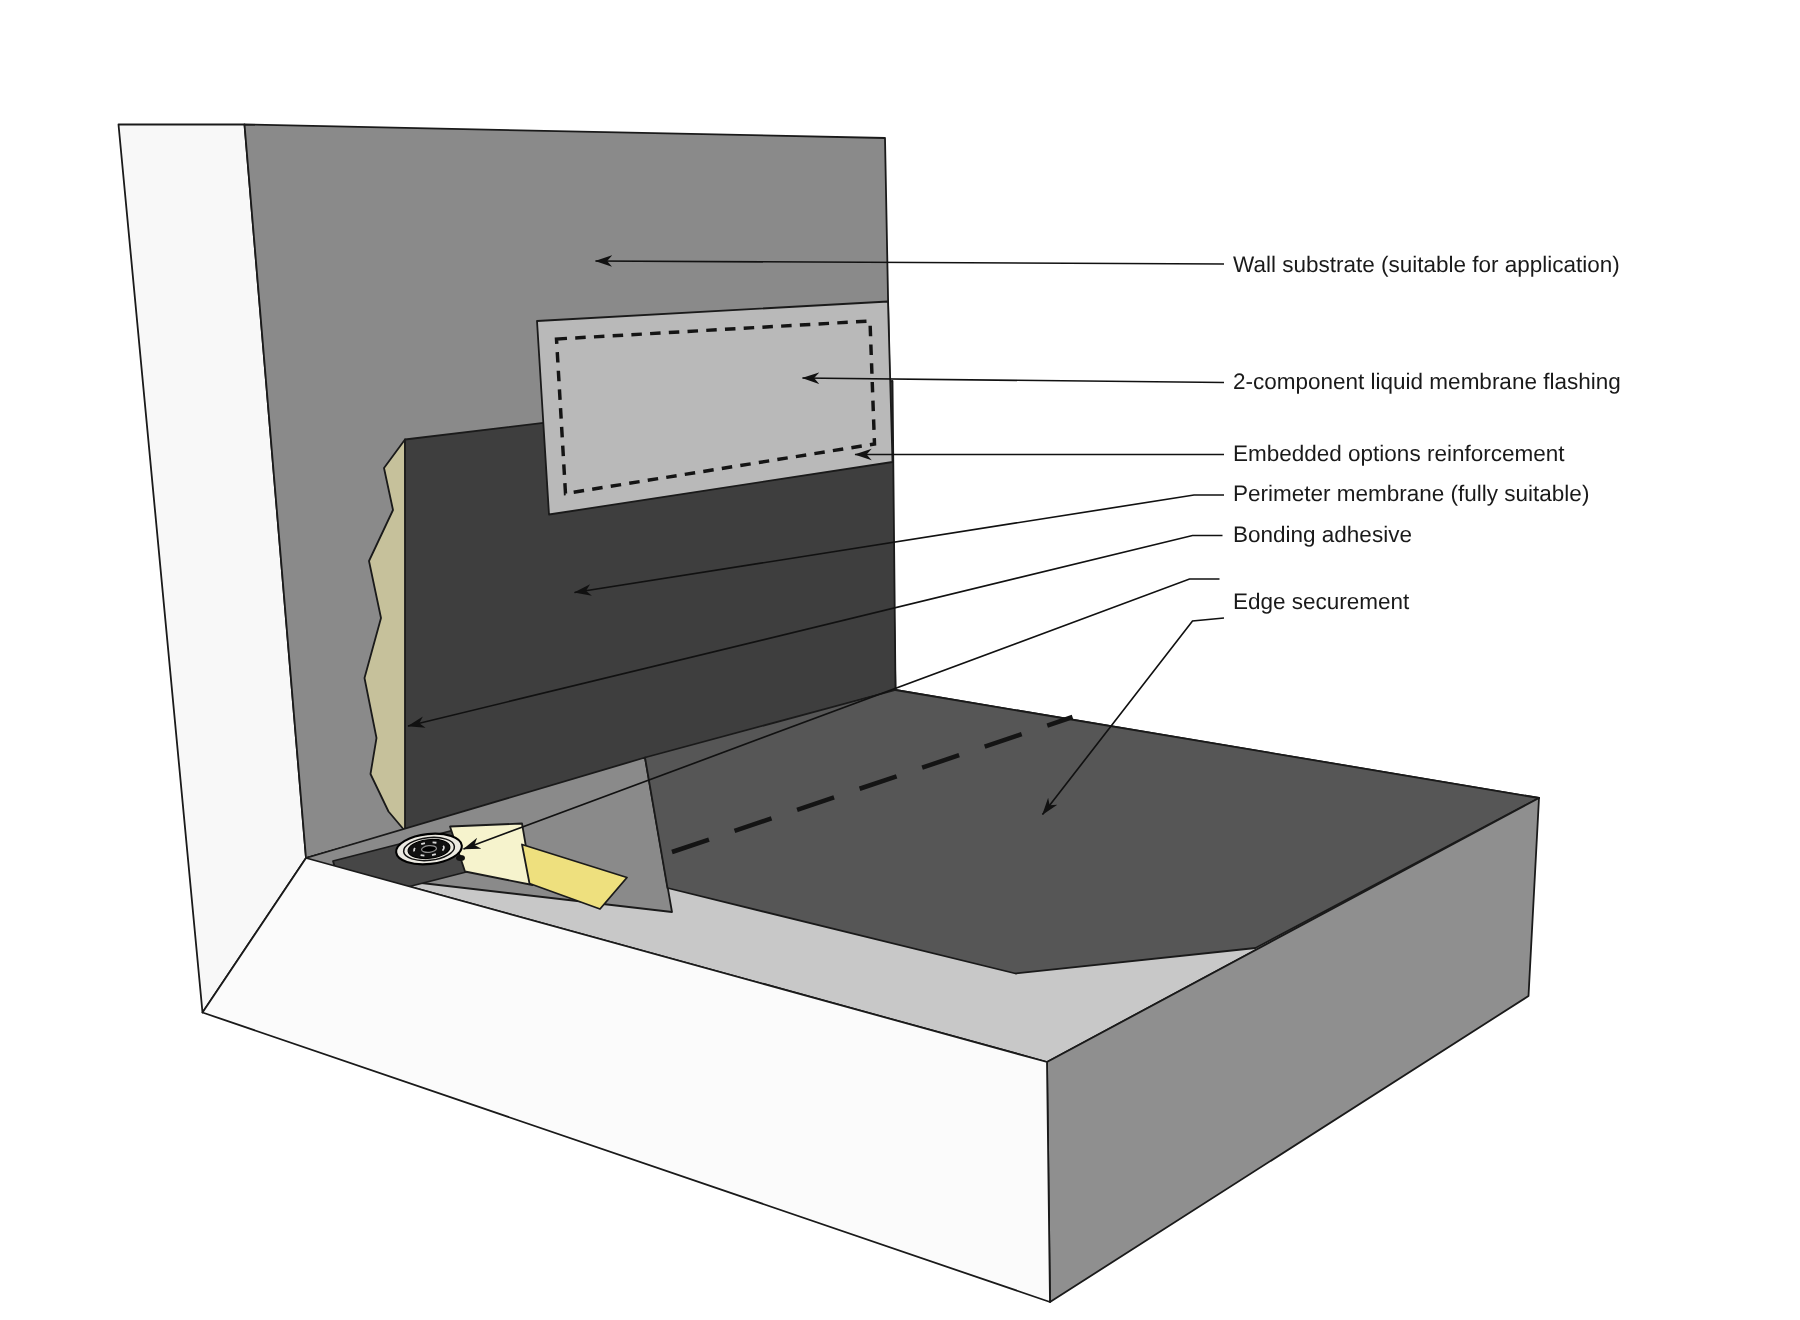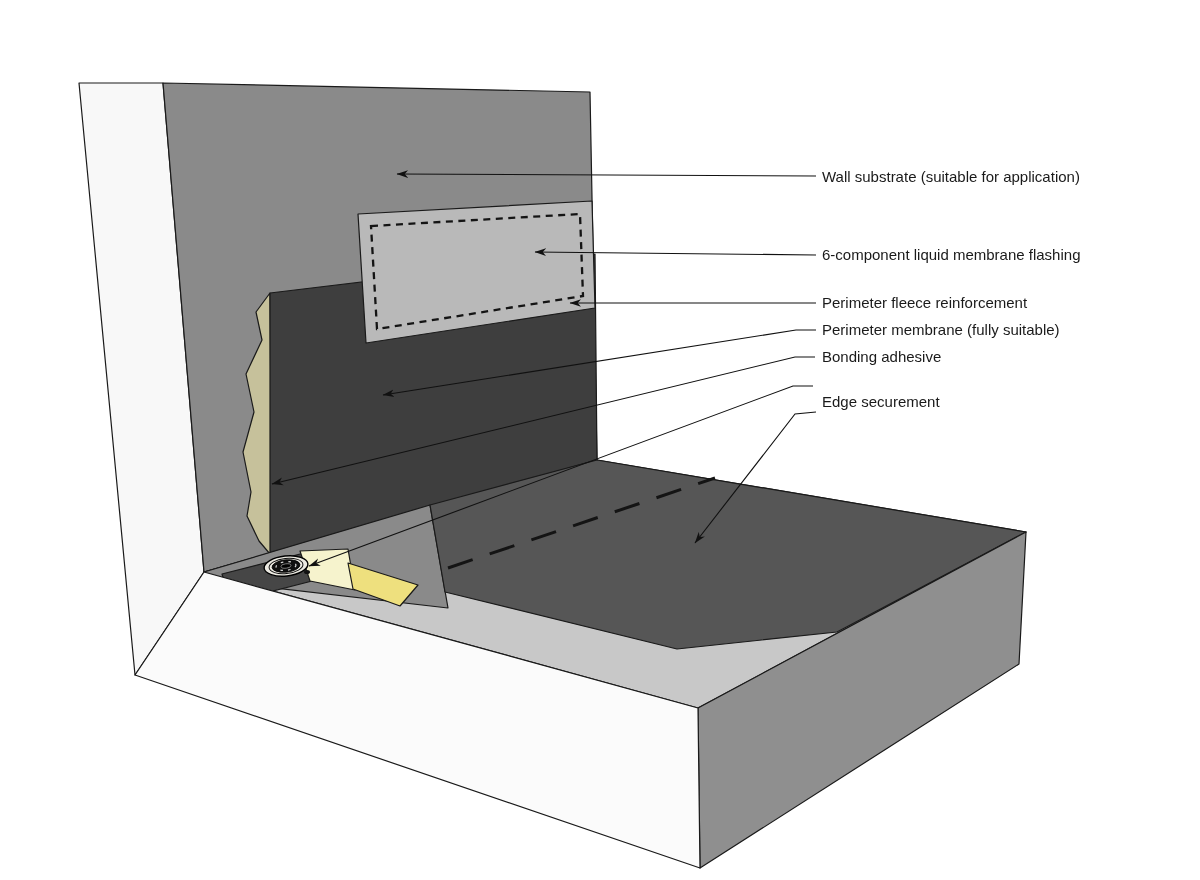"6-component liquid membrane flashing" div.diagram-label { text: 6-component -> 2-component }
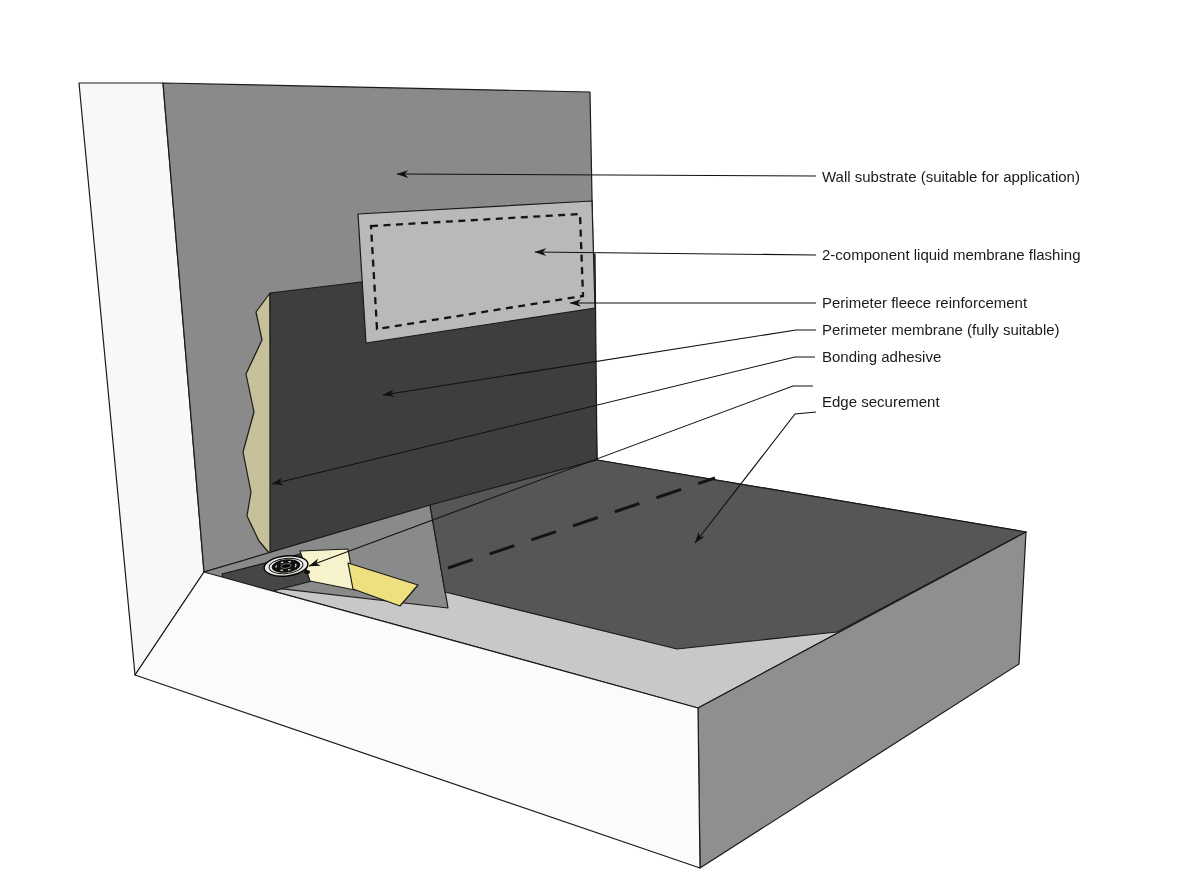"Perimeter fleece reinforcement" div.diagram-label { text: Perimeter fleece -> Embedded options }
